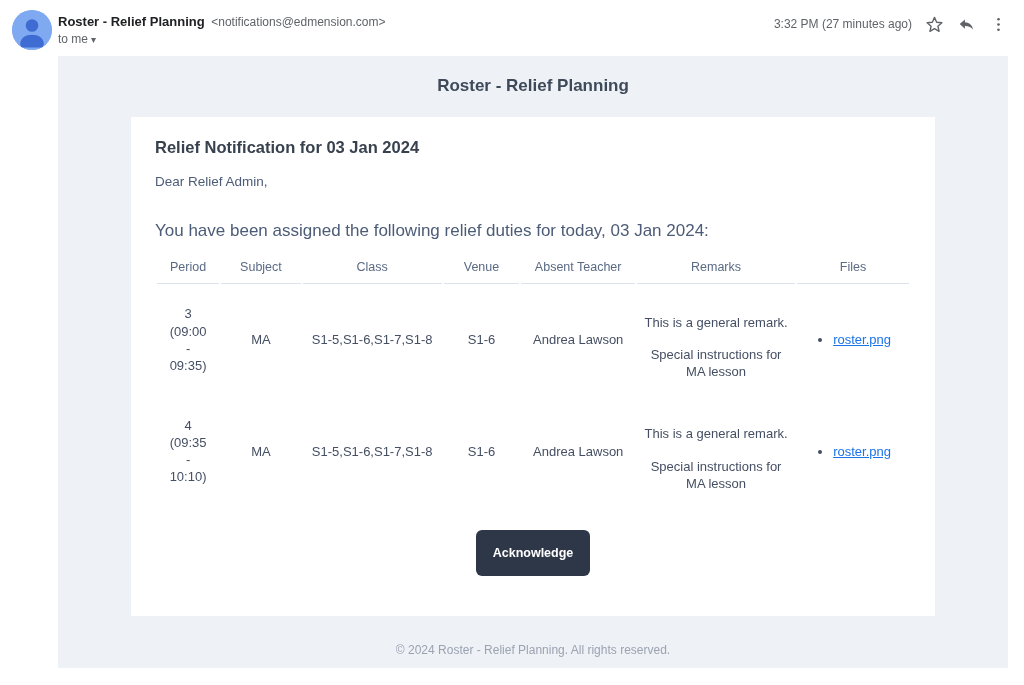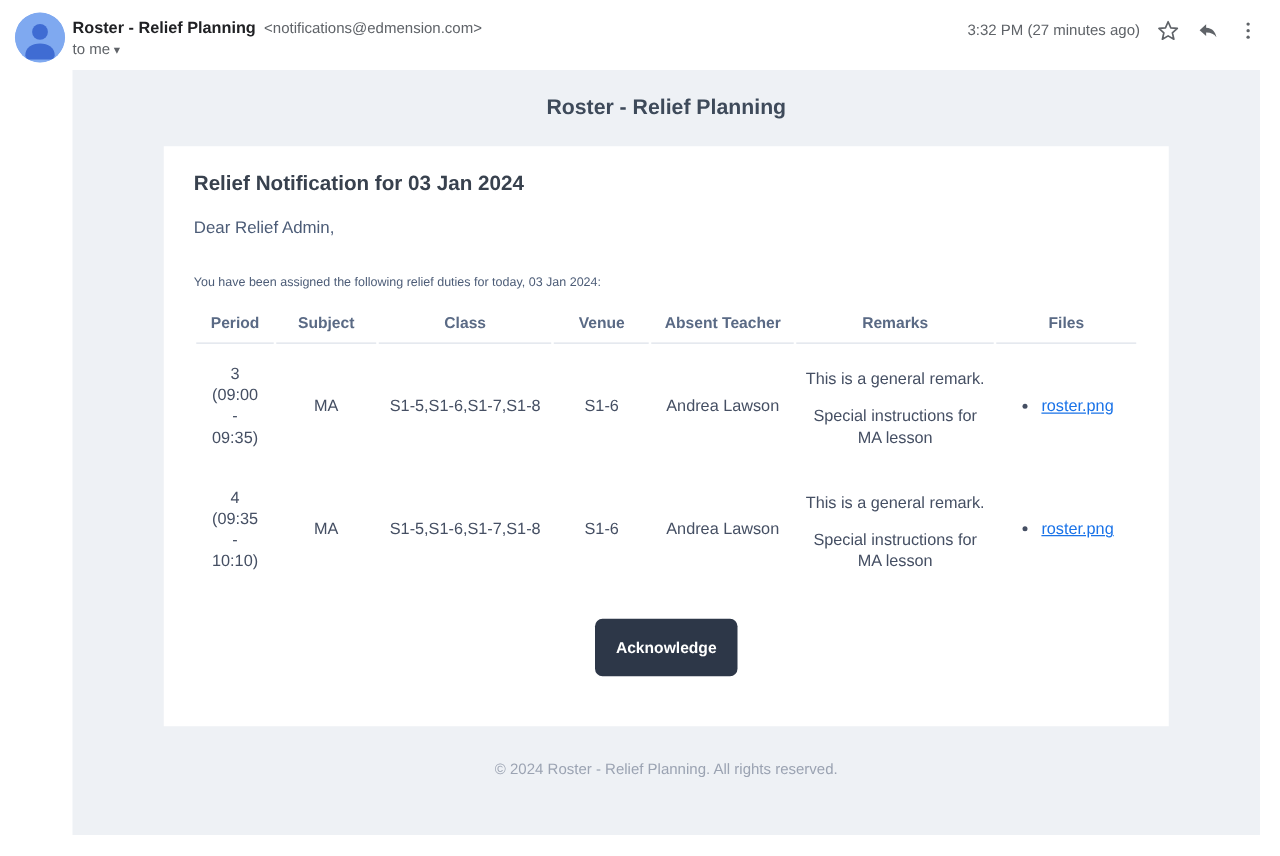"You have been assigned the" .intro { font-size: 10px -> 17px }
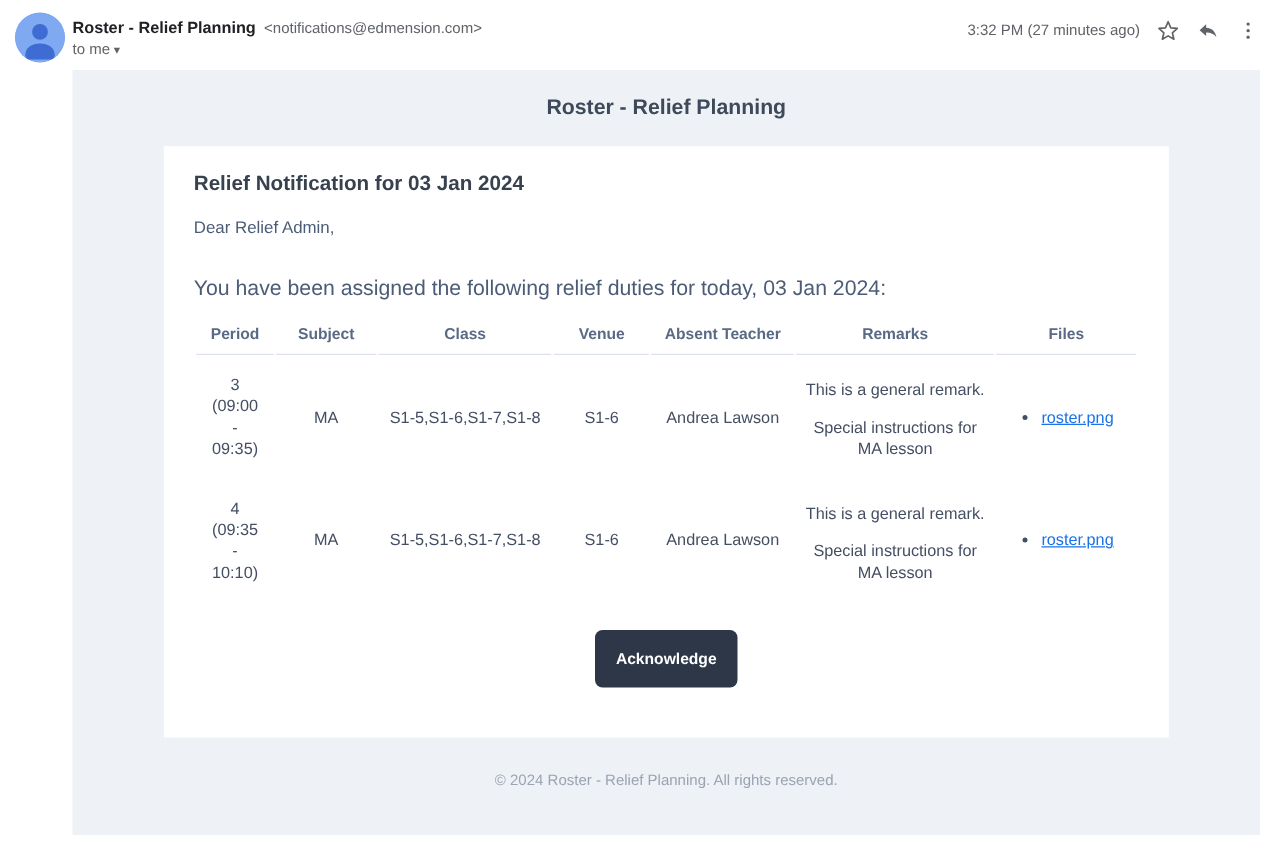"Period" table.duties th { font-weight: 700 -> 400 }
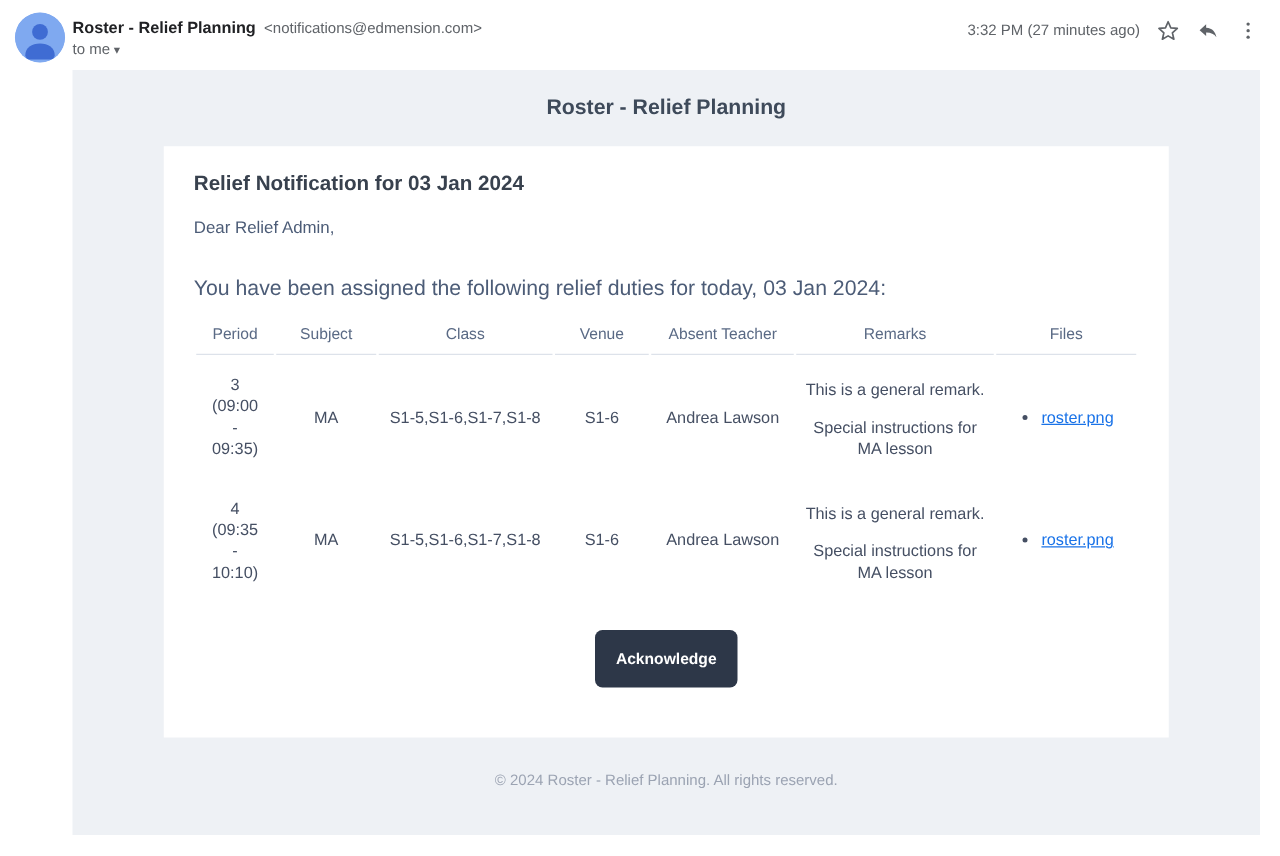"This is a general remark." td.remarks-cell p { margin: 4px 0 13px -> 15px 0 13px }
